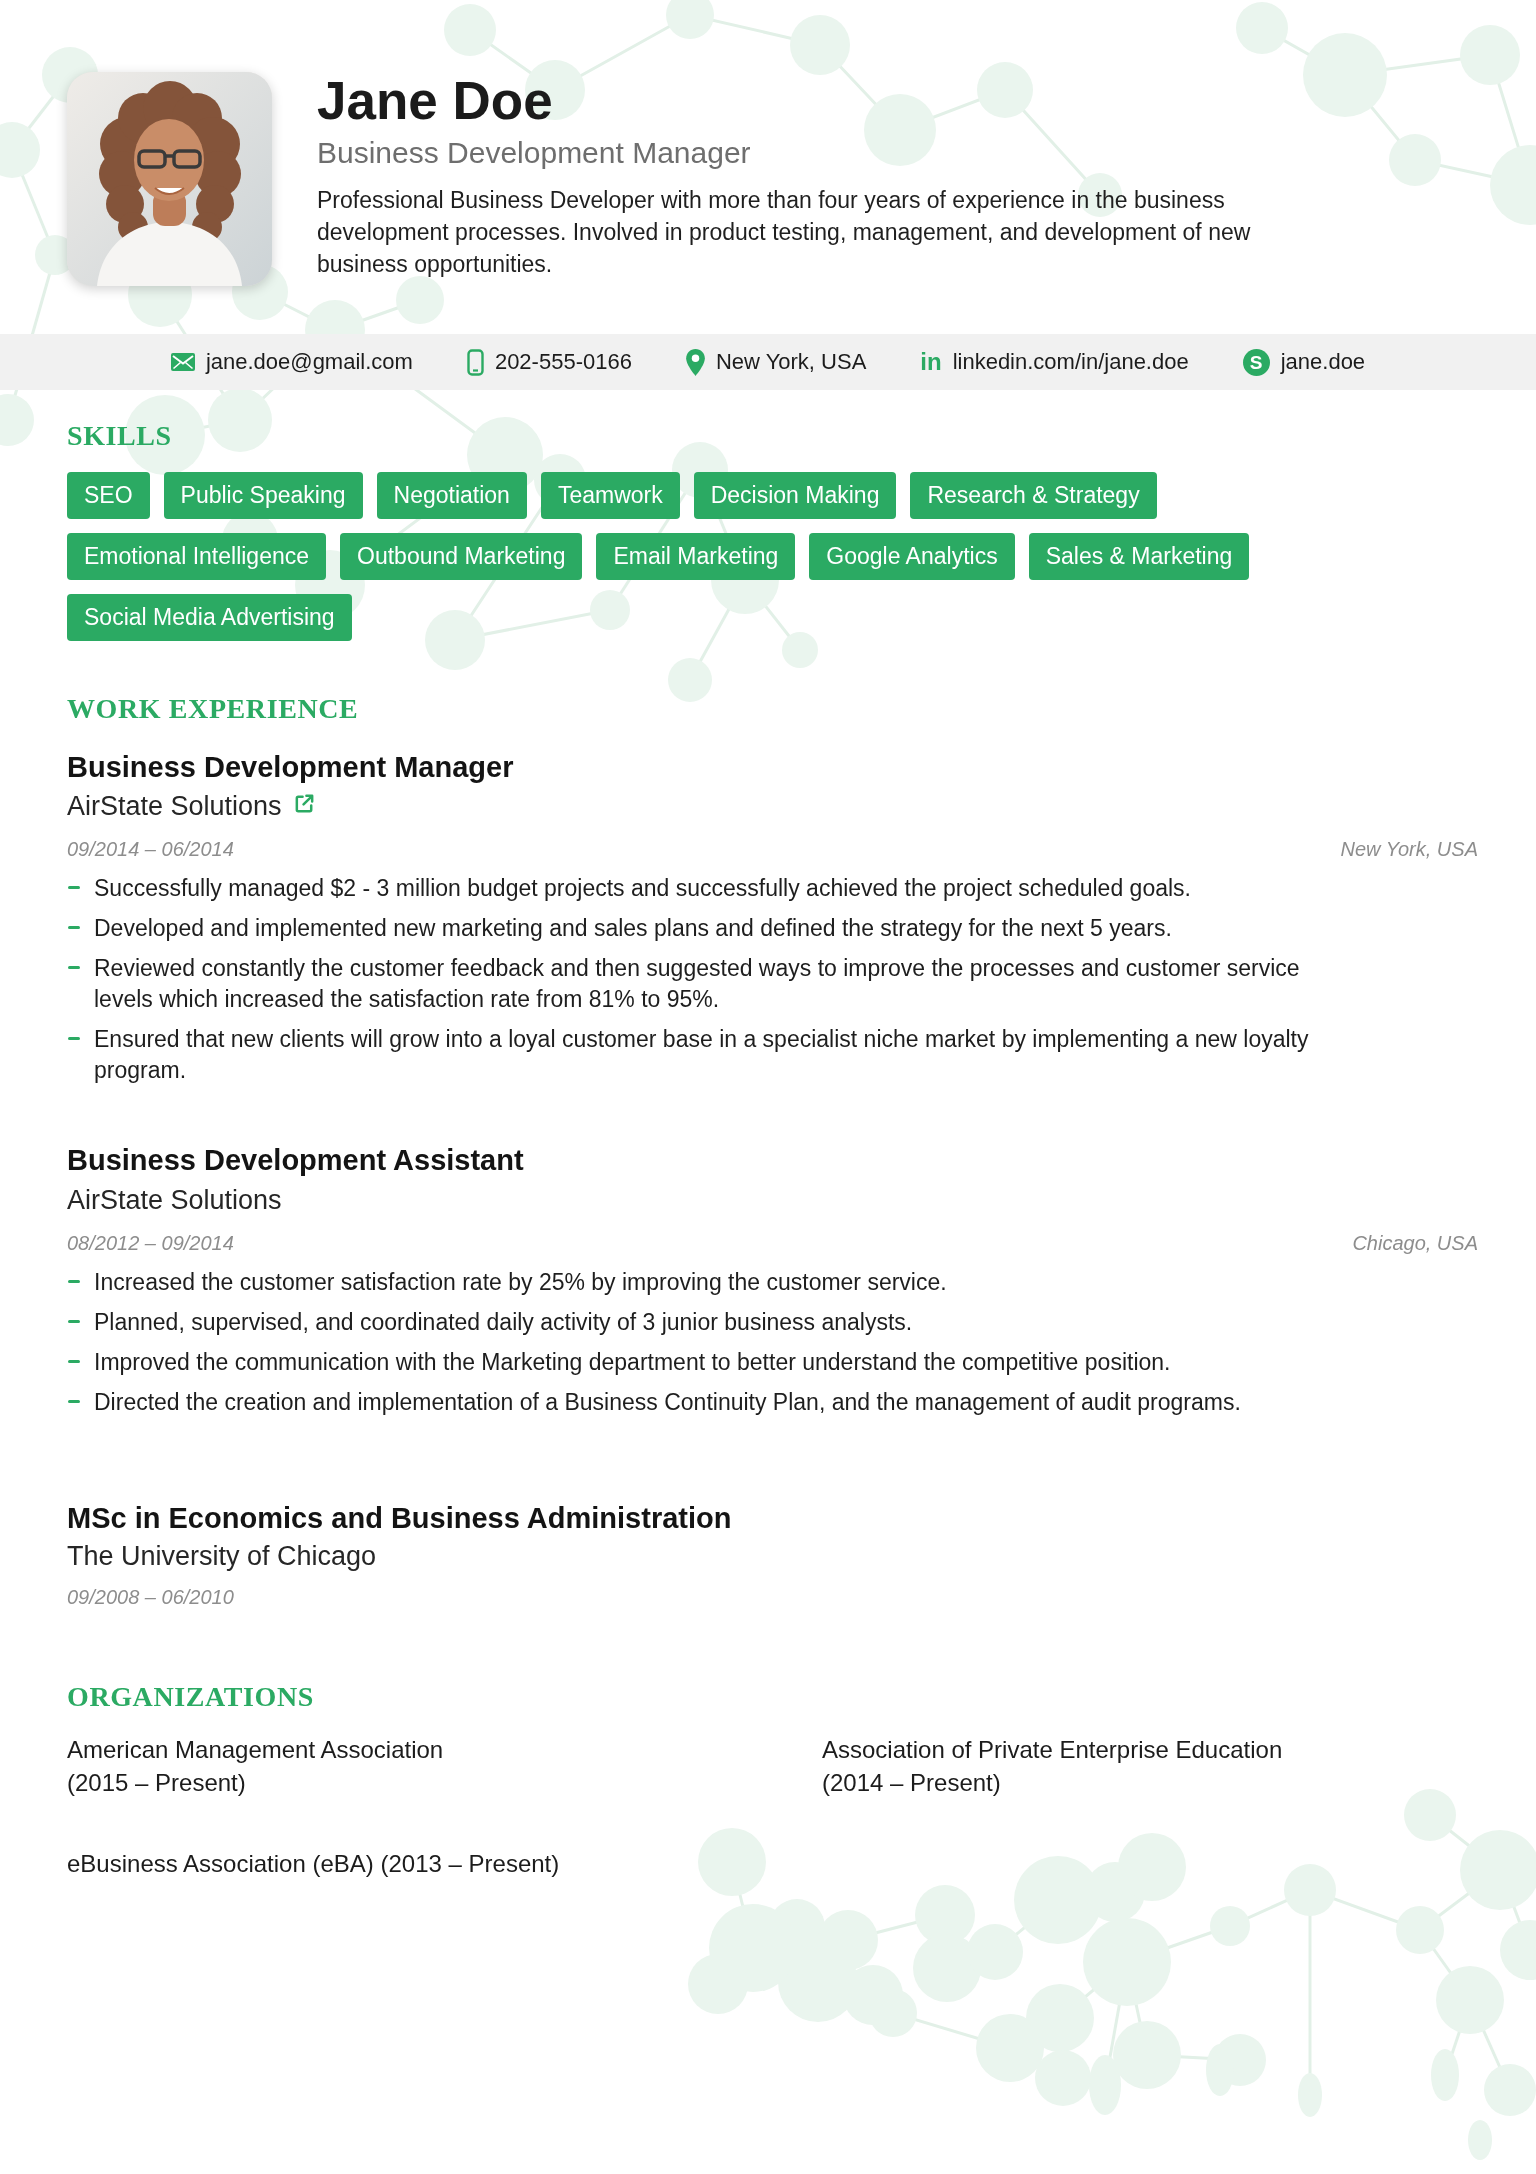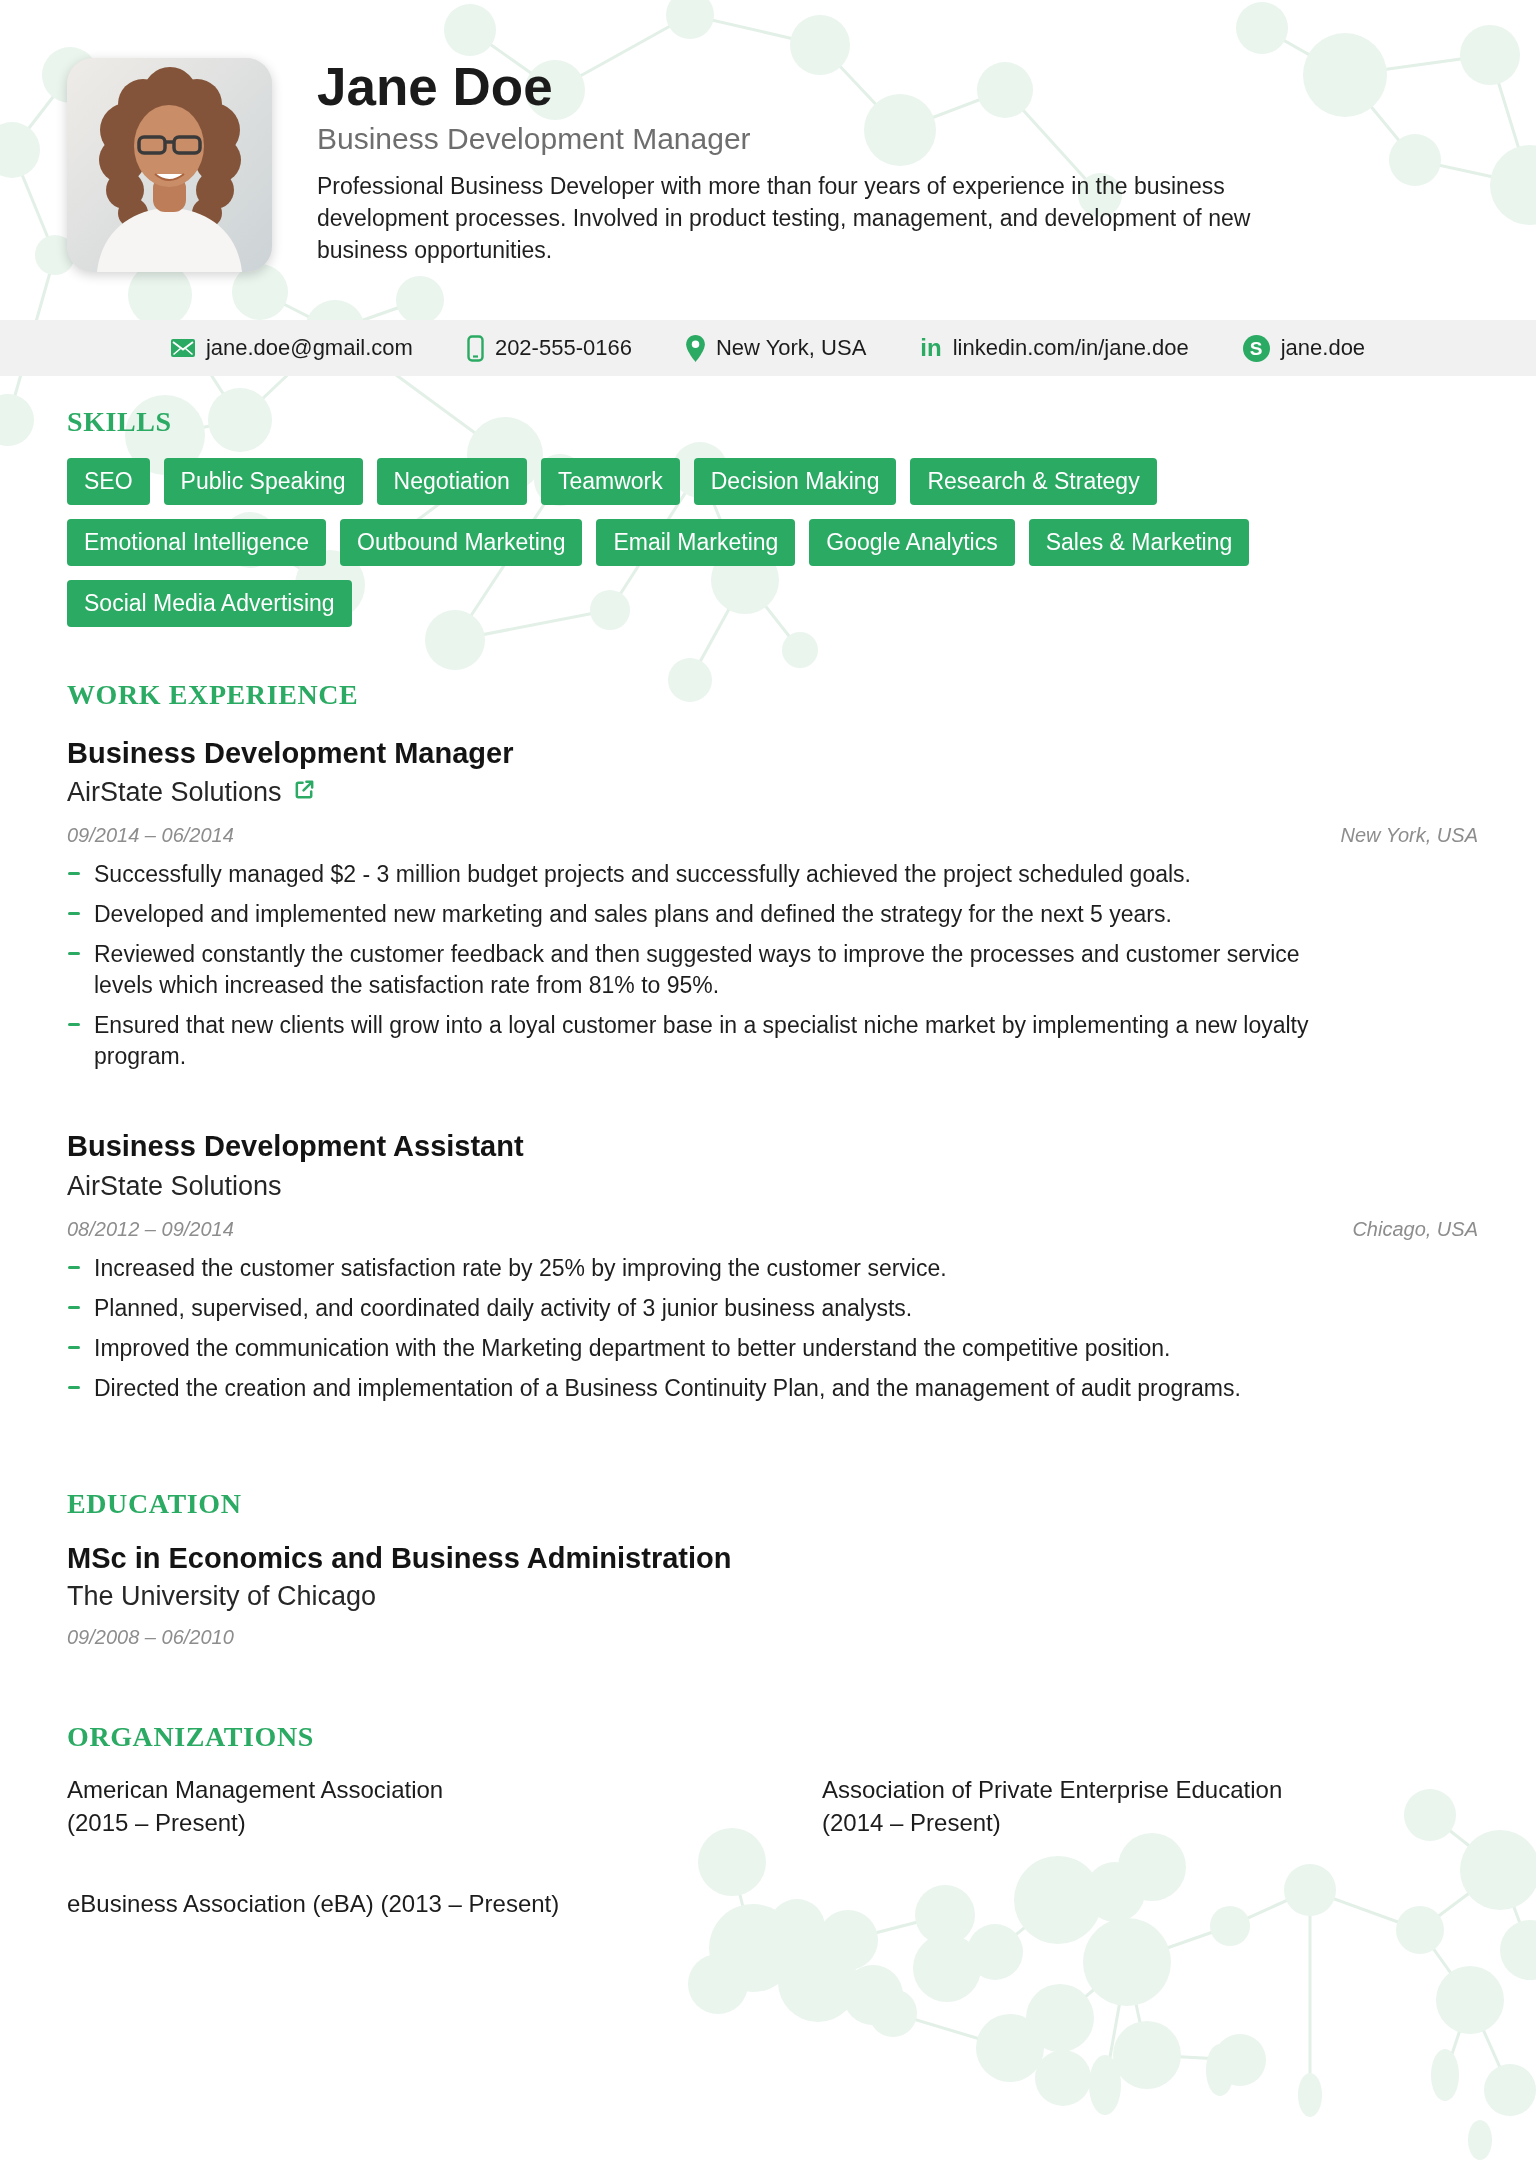"Jane Doe" .content { padding: 0 58px 0 67px -> 14px 58px 0 67px }
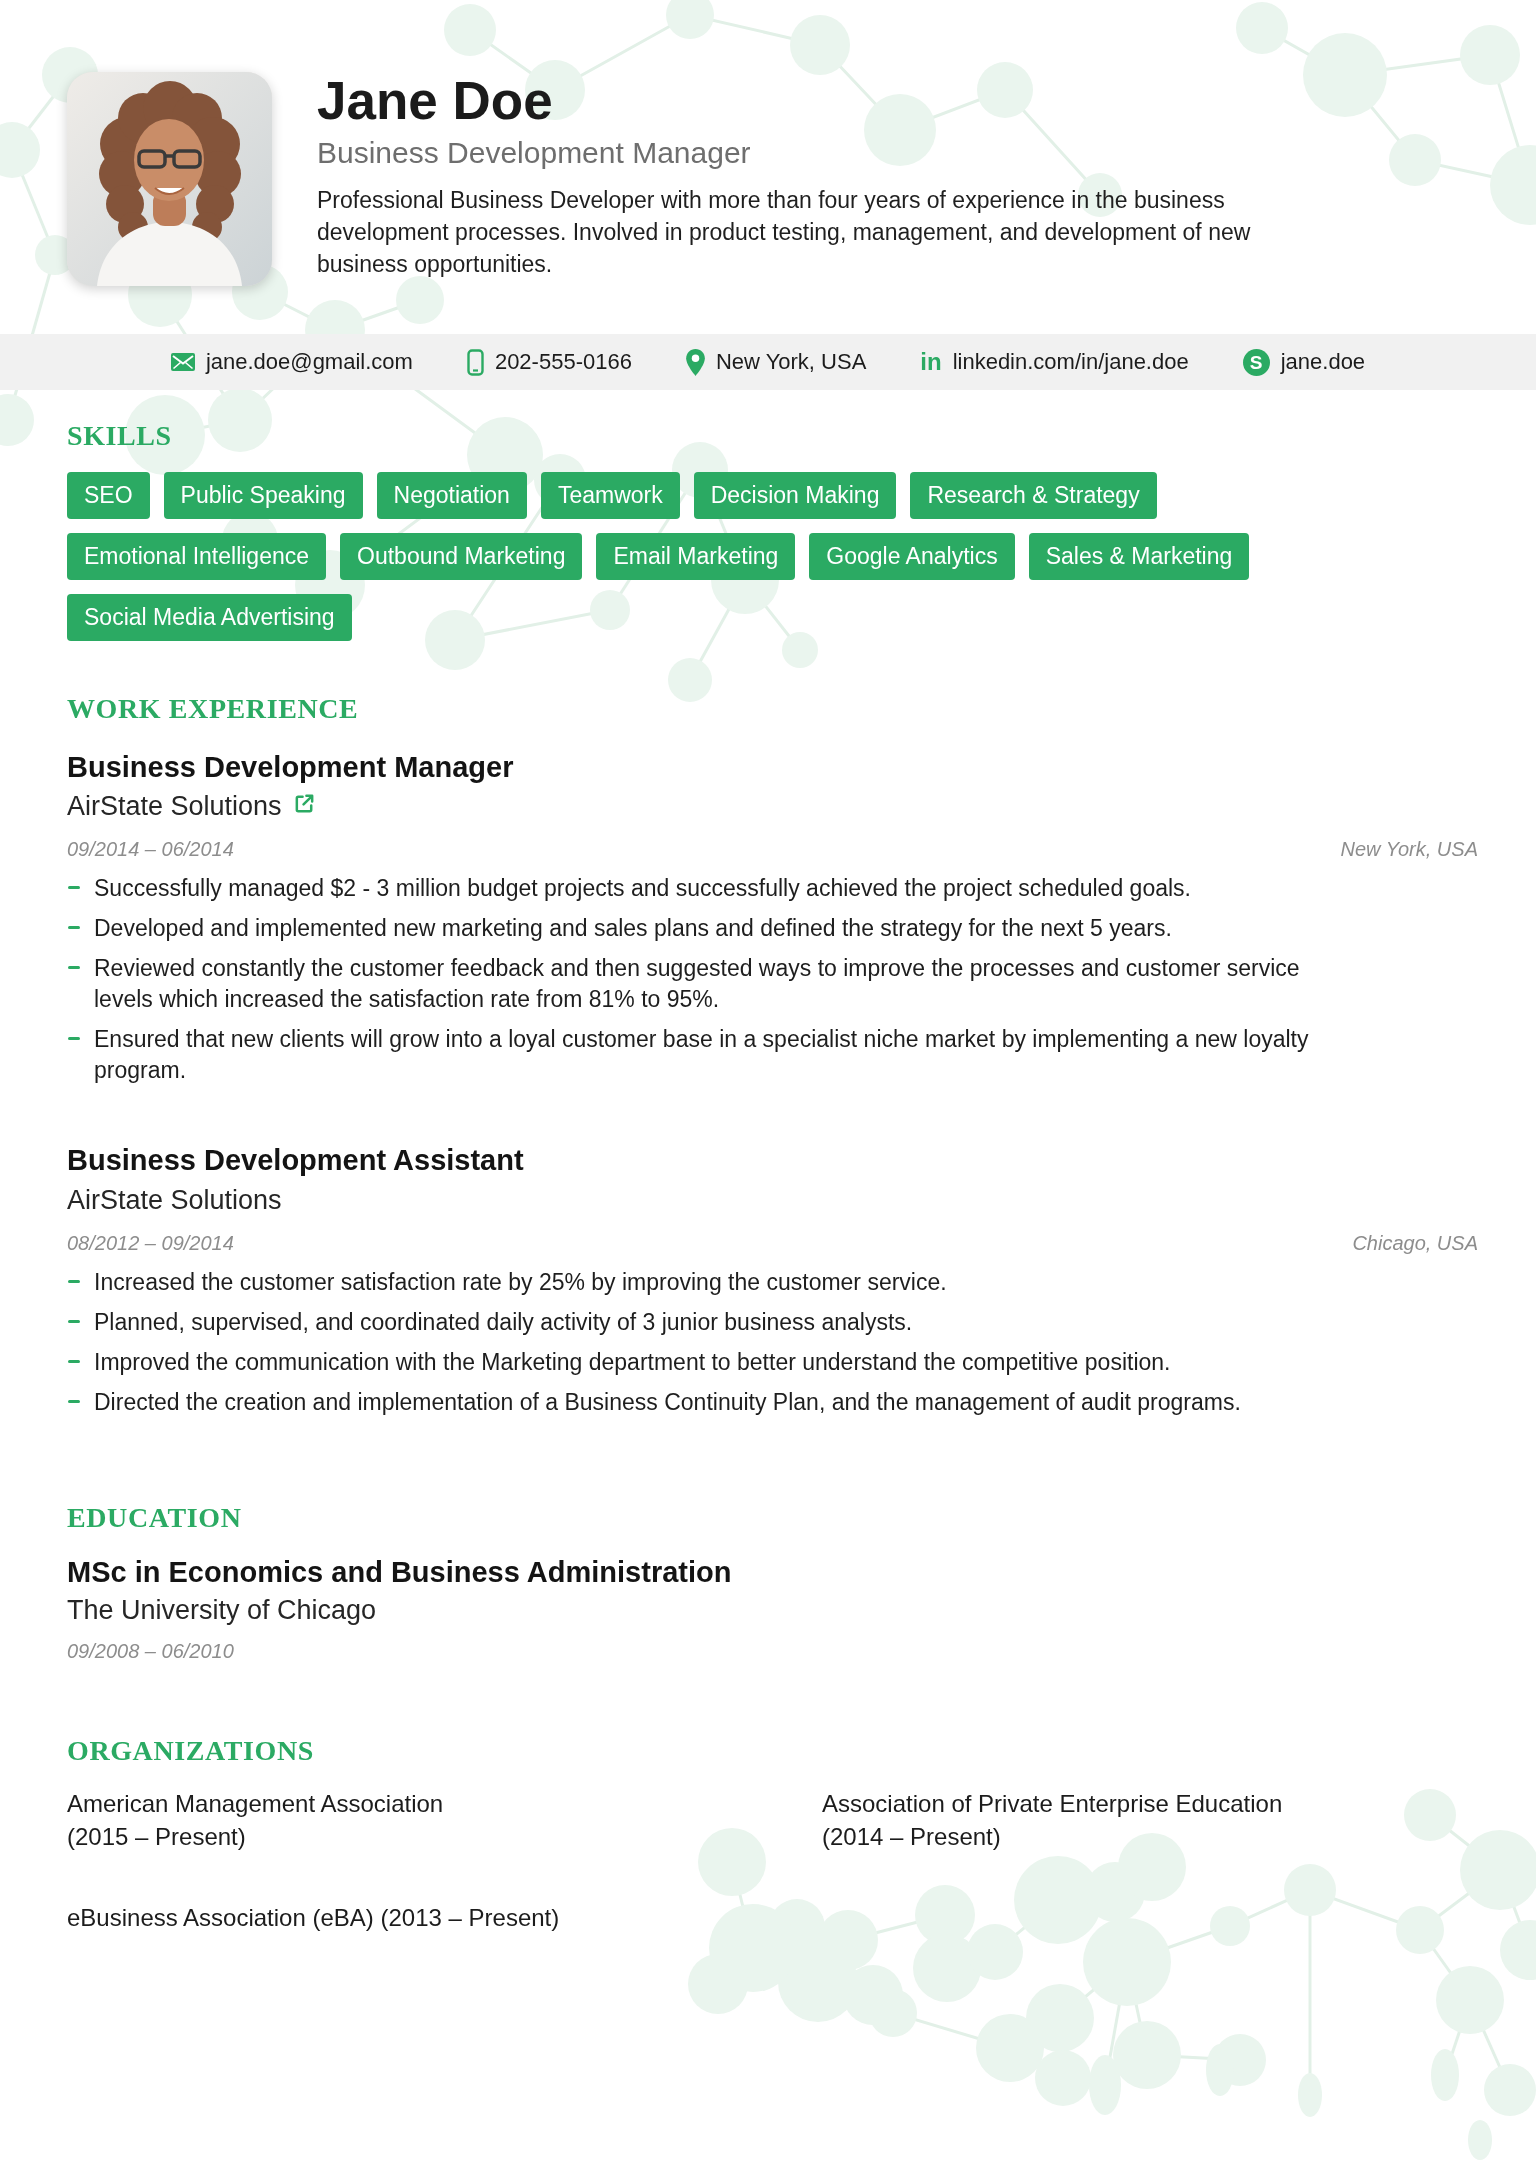"EDUCATION" h2.sec-heading { html: <h2>EDUCATION</h2> -> none }
